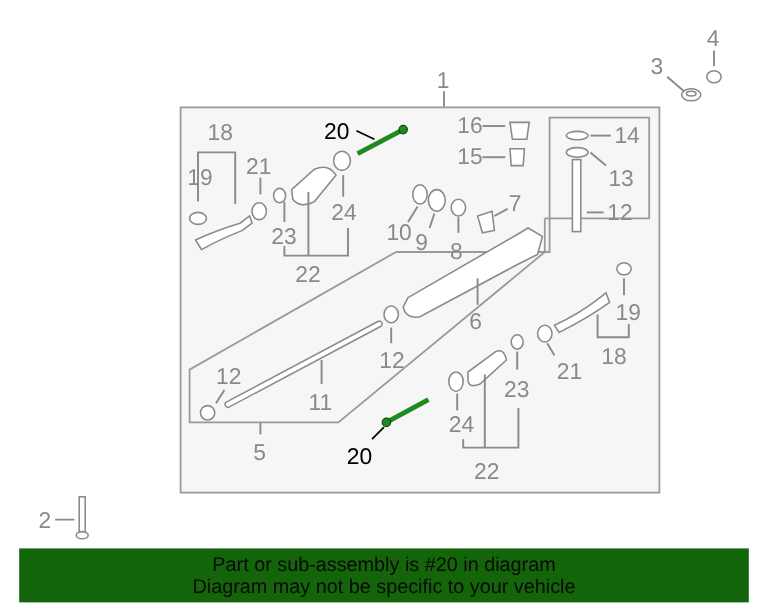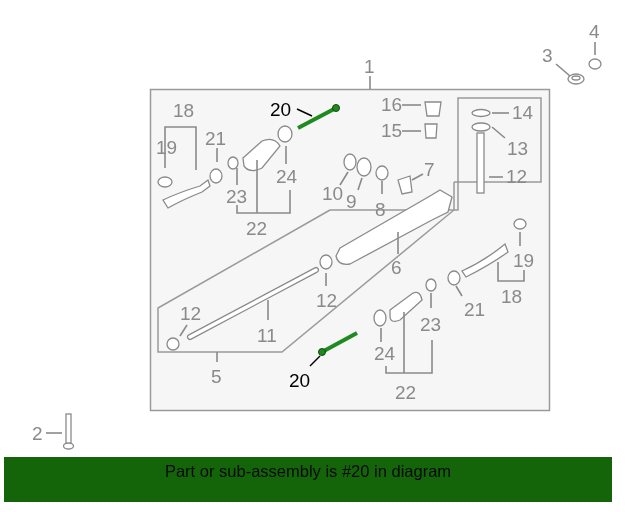"Part or sub-assembly is #20" .banner { left: 4px -> 16px }
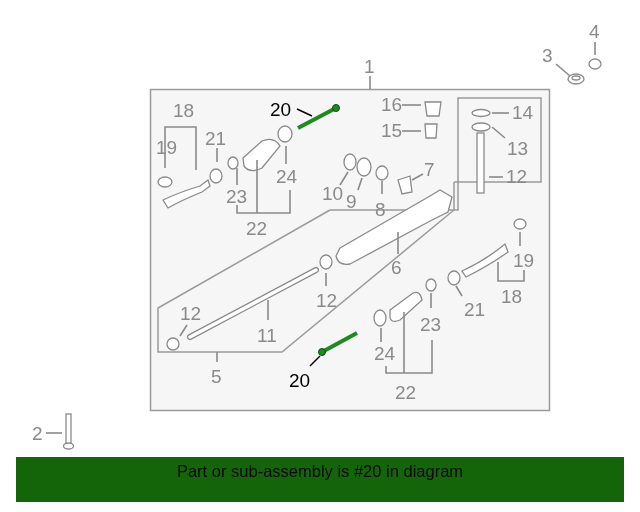"Diagram may not be specific" div { html: none -> <div>Diagram may not be specific to your vehicle</div> }
